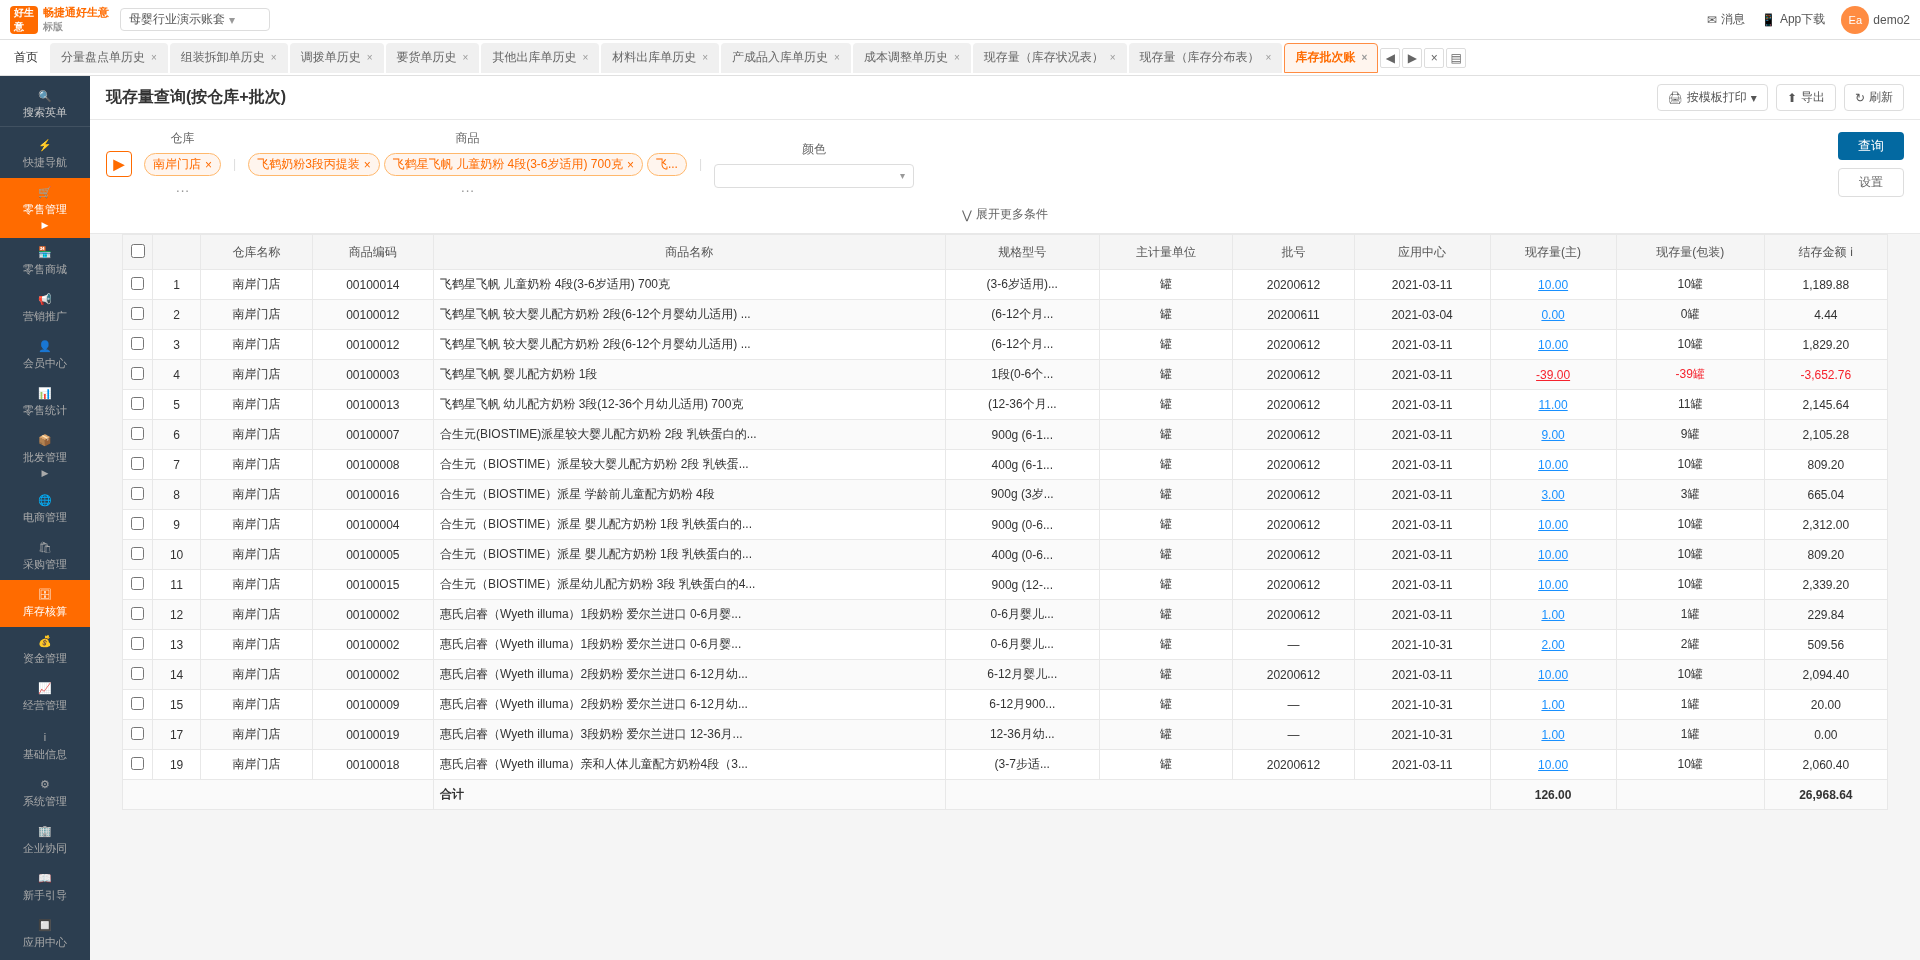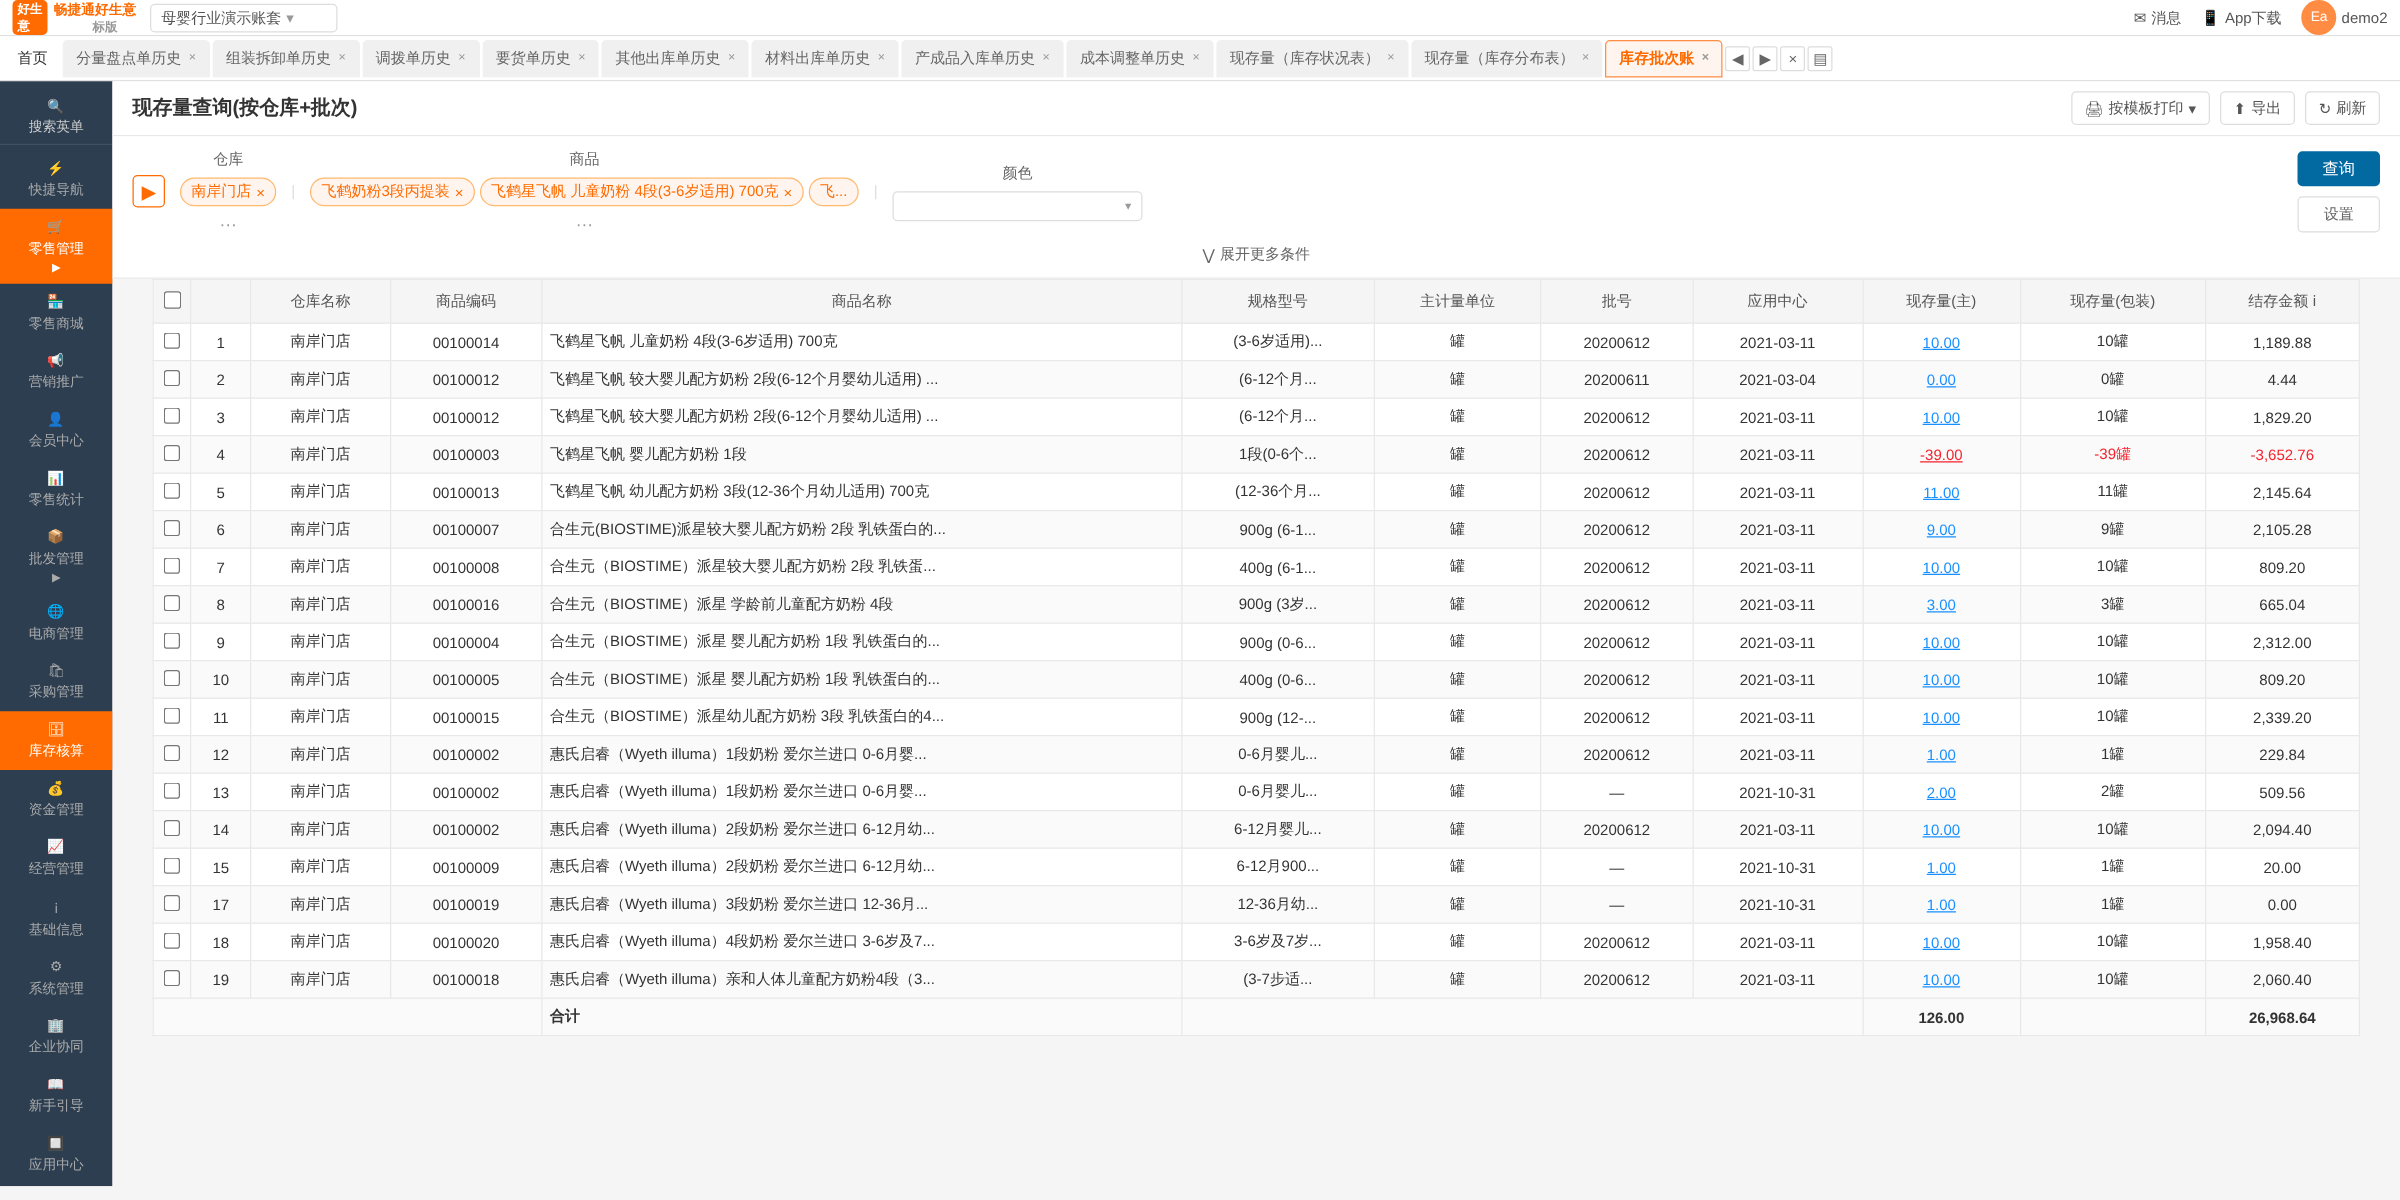"好生" .top-bar { height: 29px -> 40px }
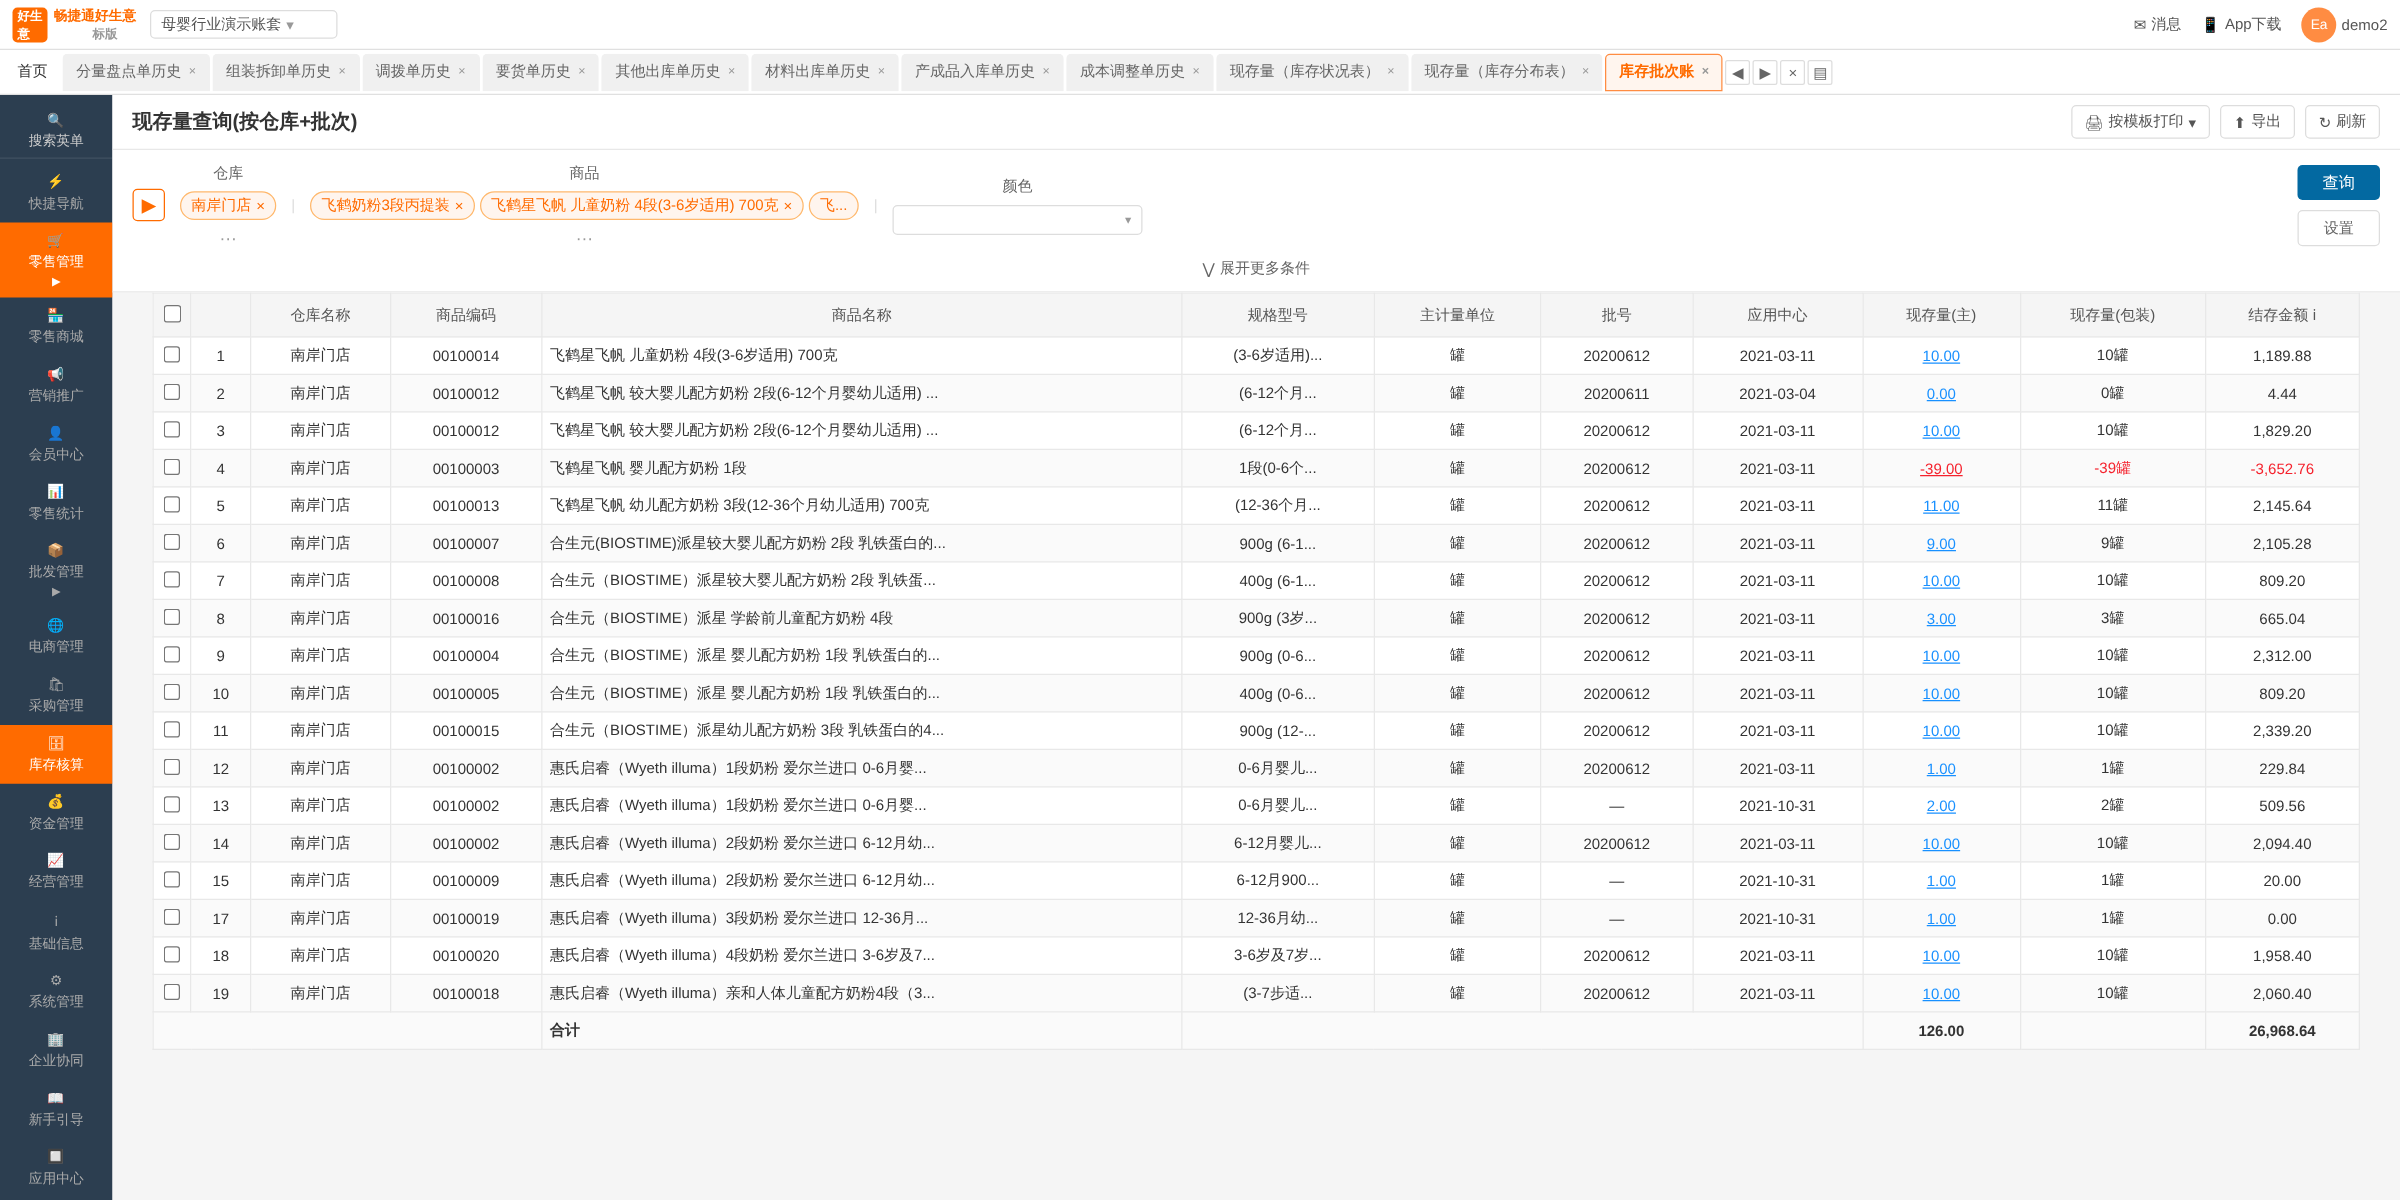"标版" div { margin-left: 31px -> none }
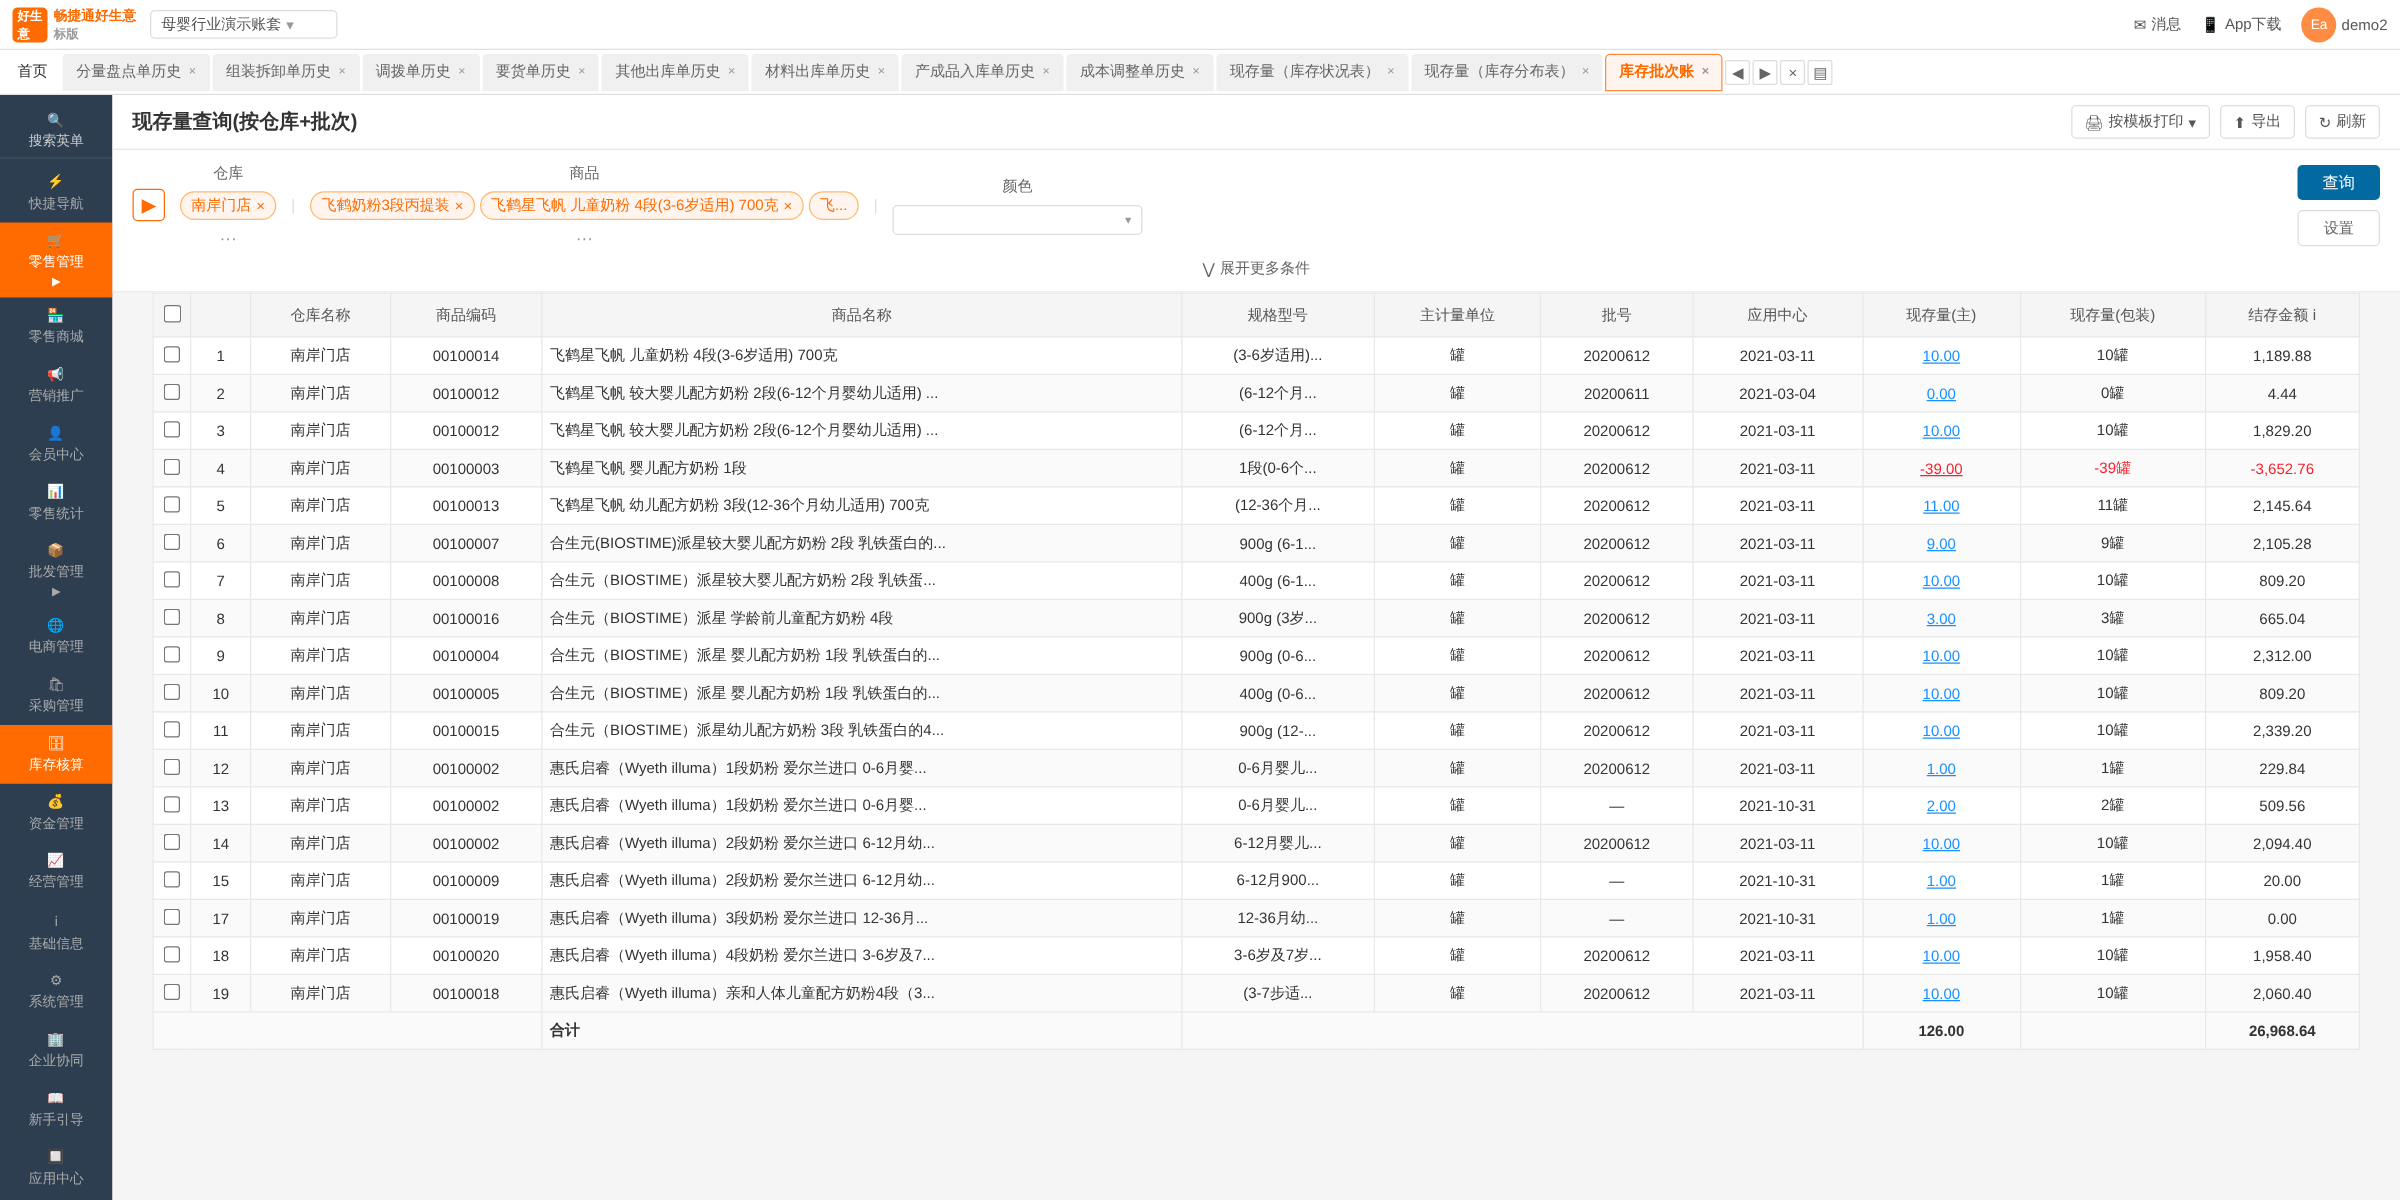"18" tr { html: <tr> <td><input></td> <td>18</td> <td>南岸门店</td> <td>00100020</td> <td>惠氏启睿（Wyeth illuma）4段奶粉 爱尔兰进口 3-6岁及7...</td> <td>3-6岁及7岁...</td> <td>罐</td> <td>20200612</td> <td>2021-03-11</td> <td>10.00</td> <td>10罐</td> <td>1,958.40</td> </tr> -> none }
